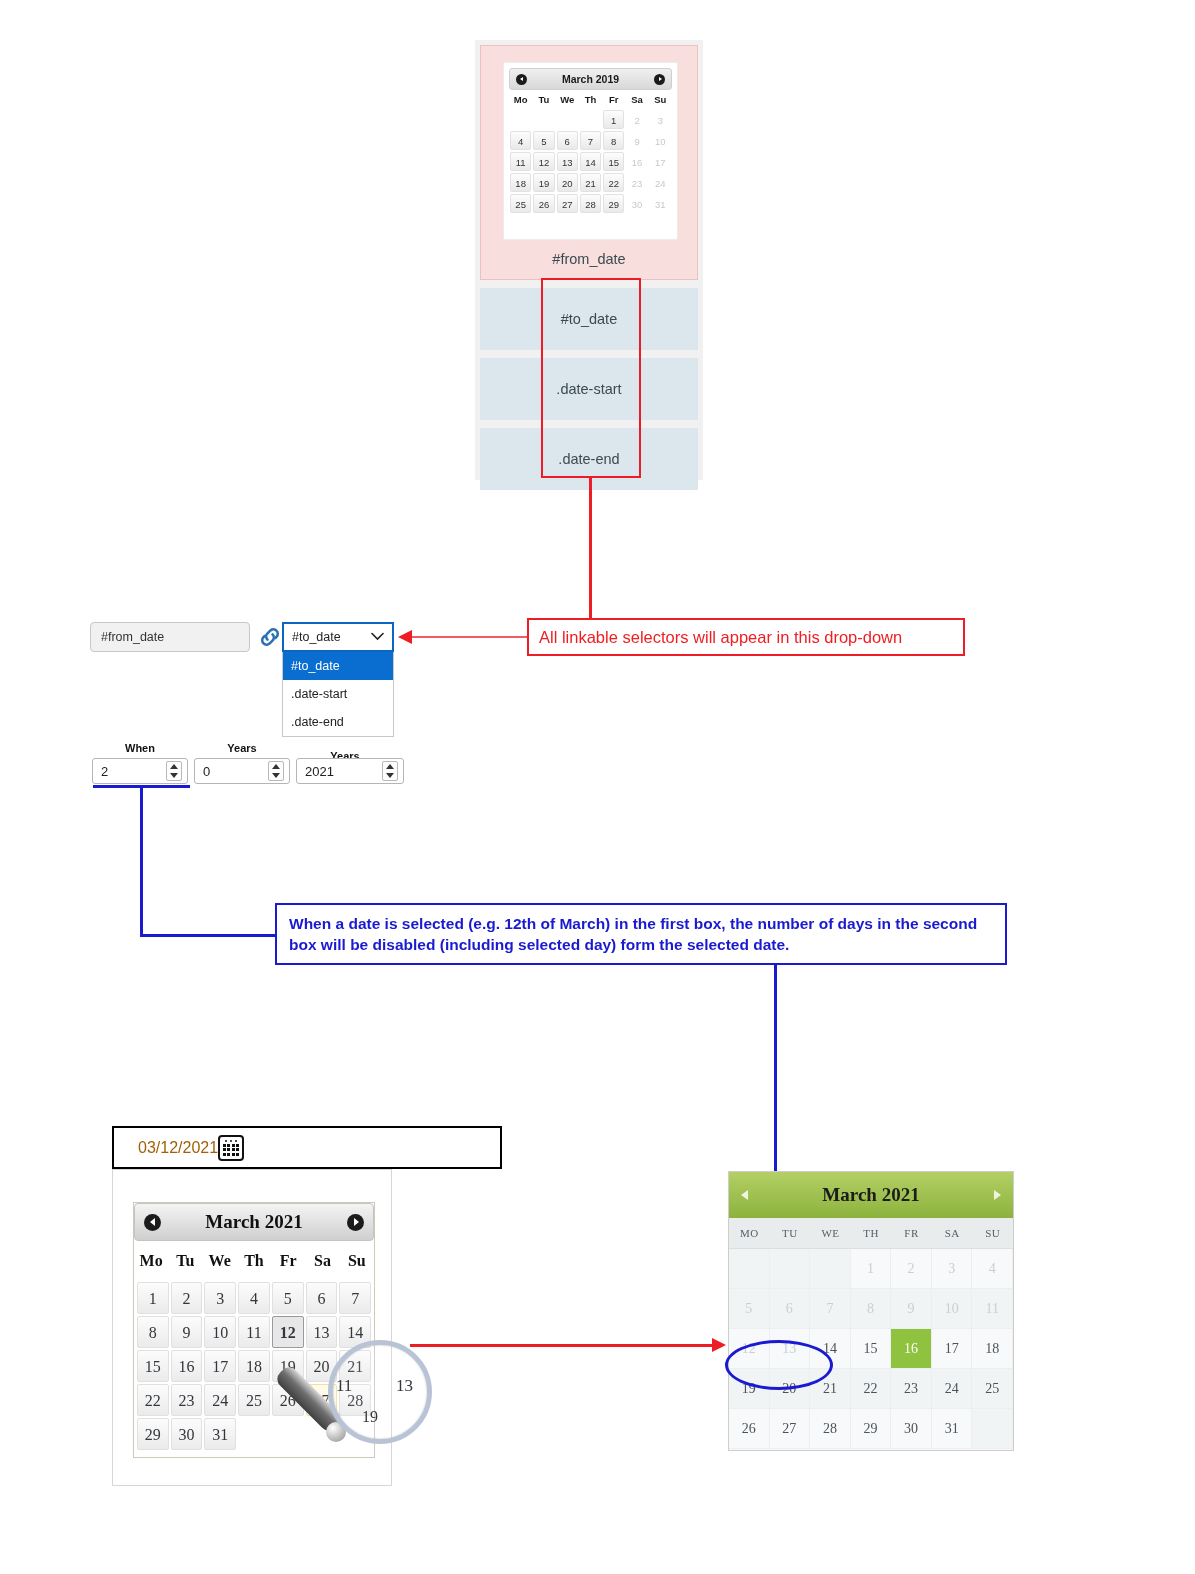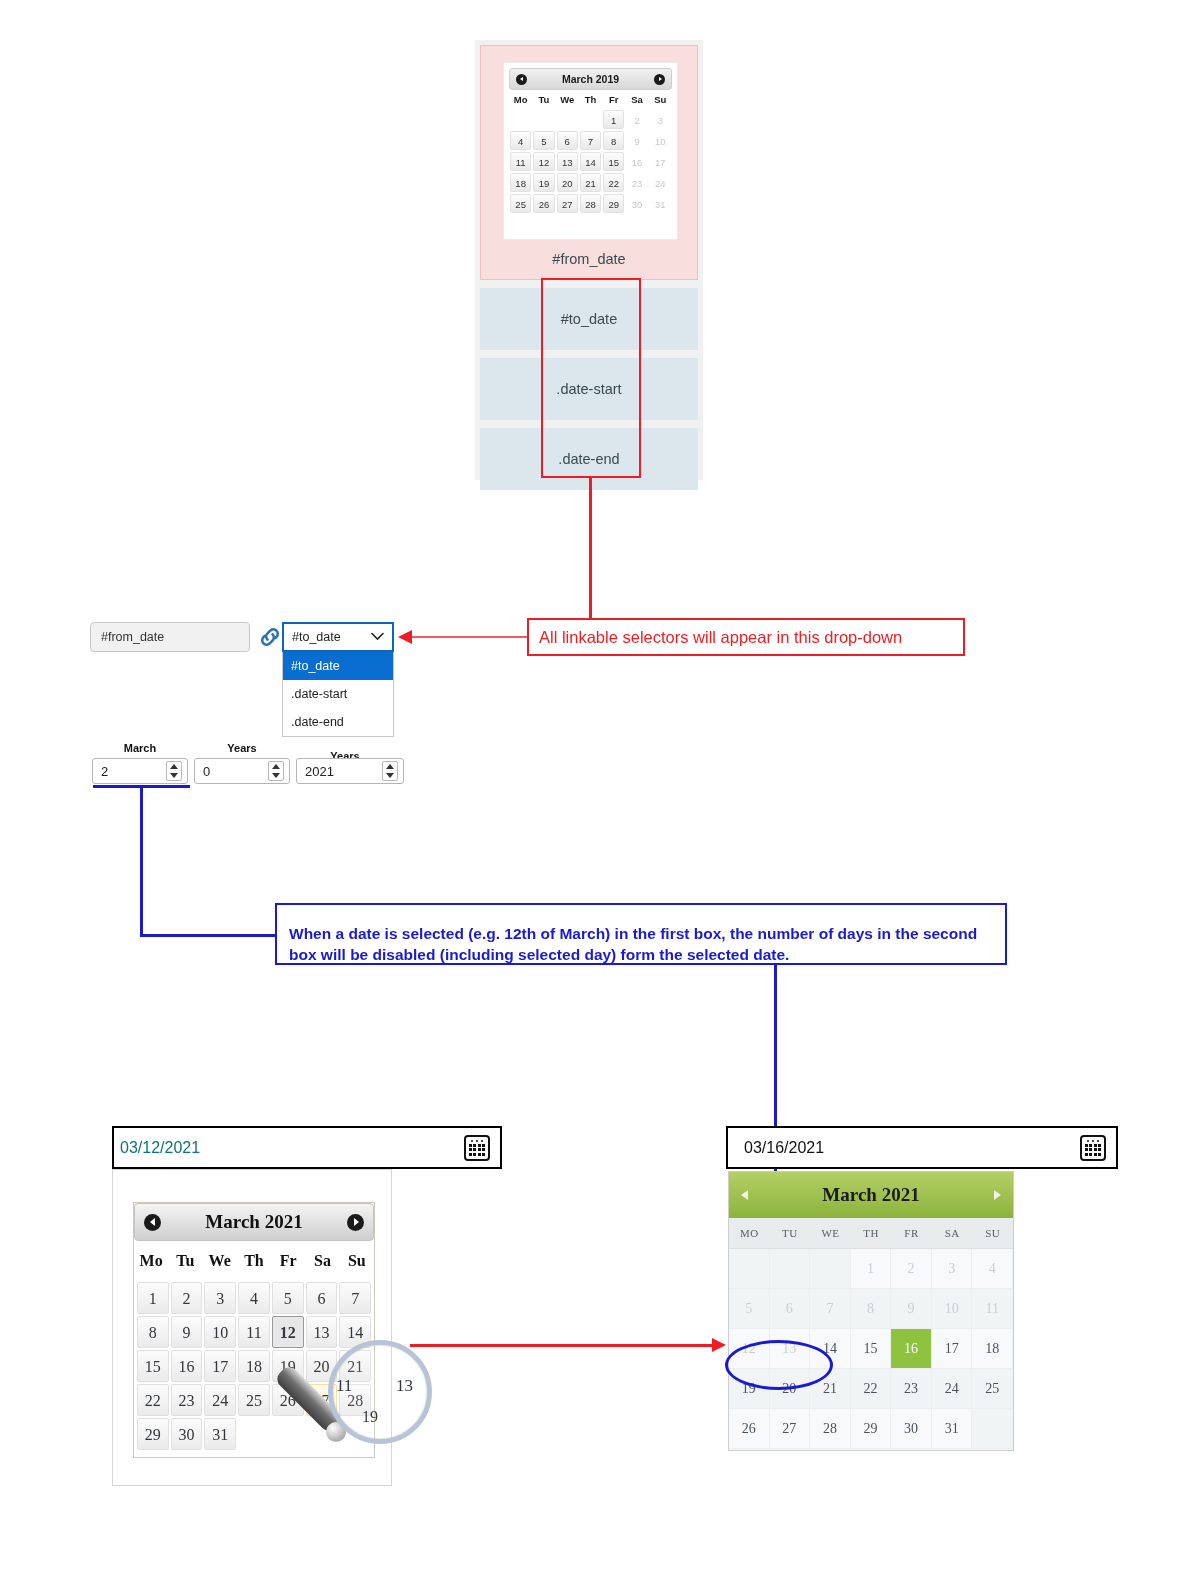"March" div.abs { text: March -> When }
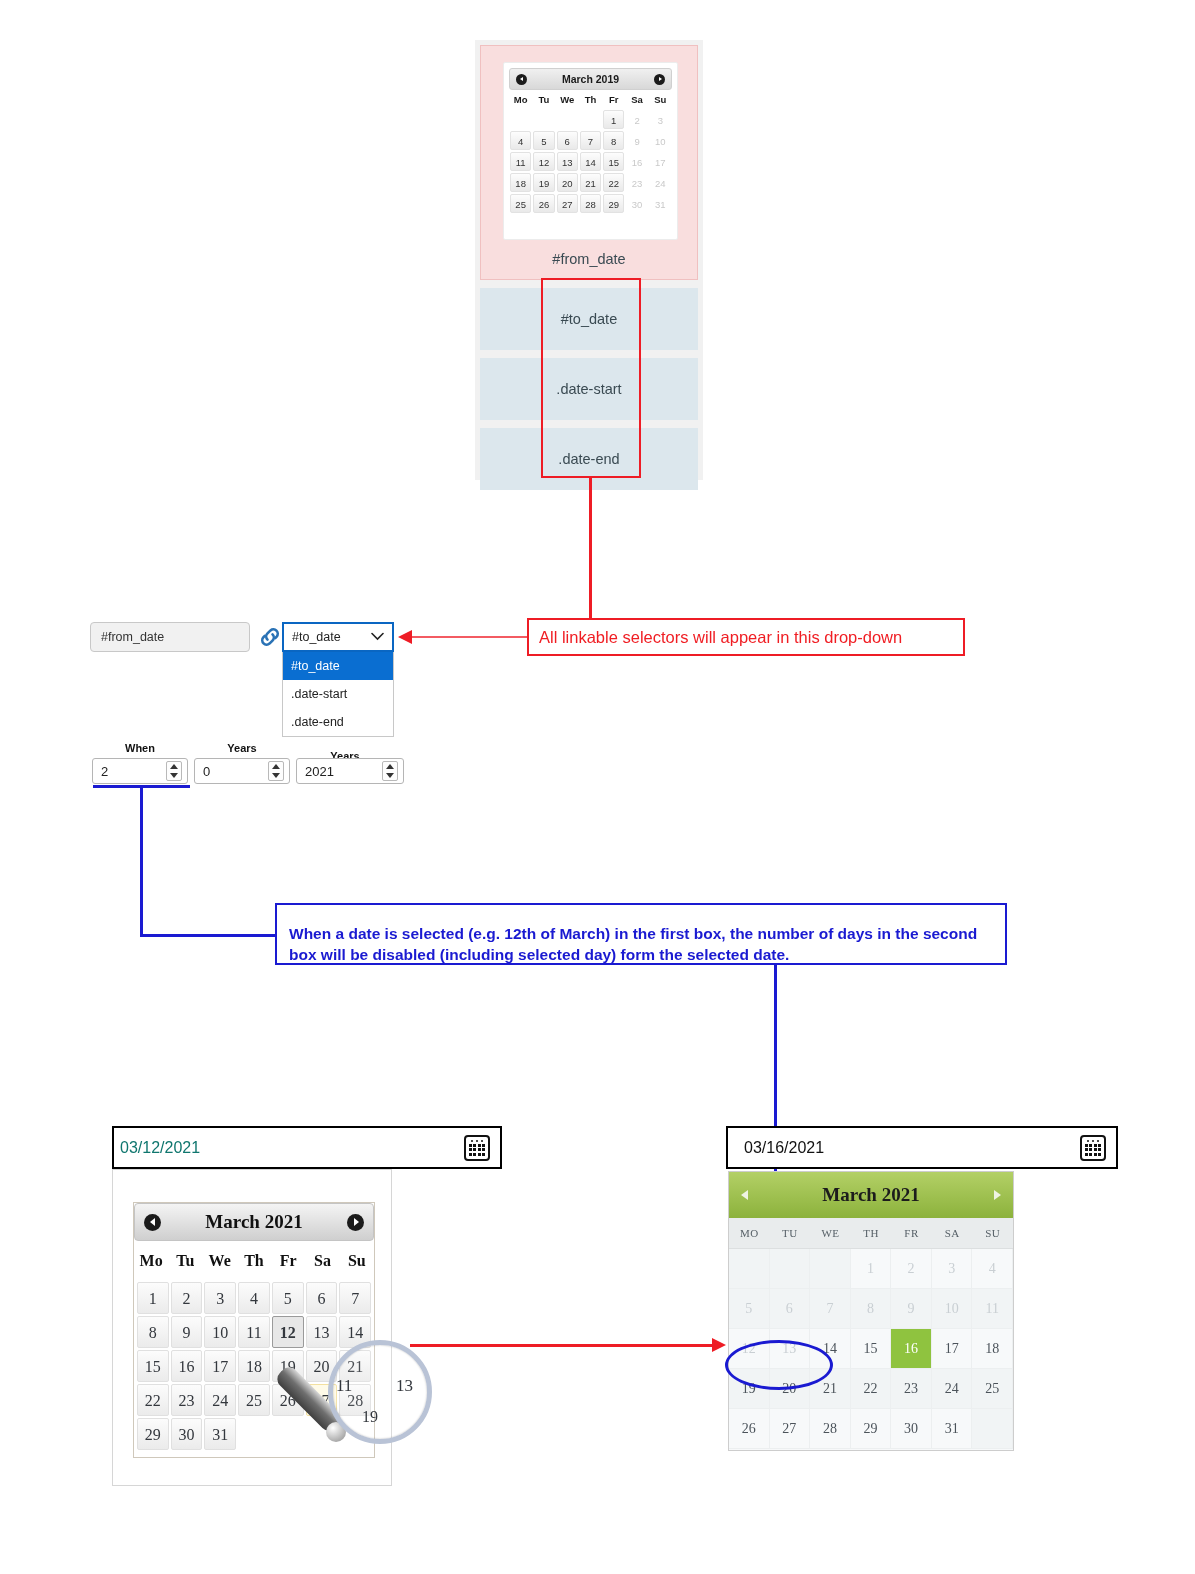"When a date is selected" #note-blue { padding: 19px 12px -> 9px 12px }
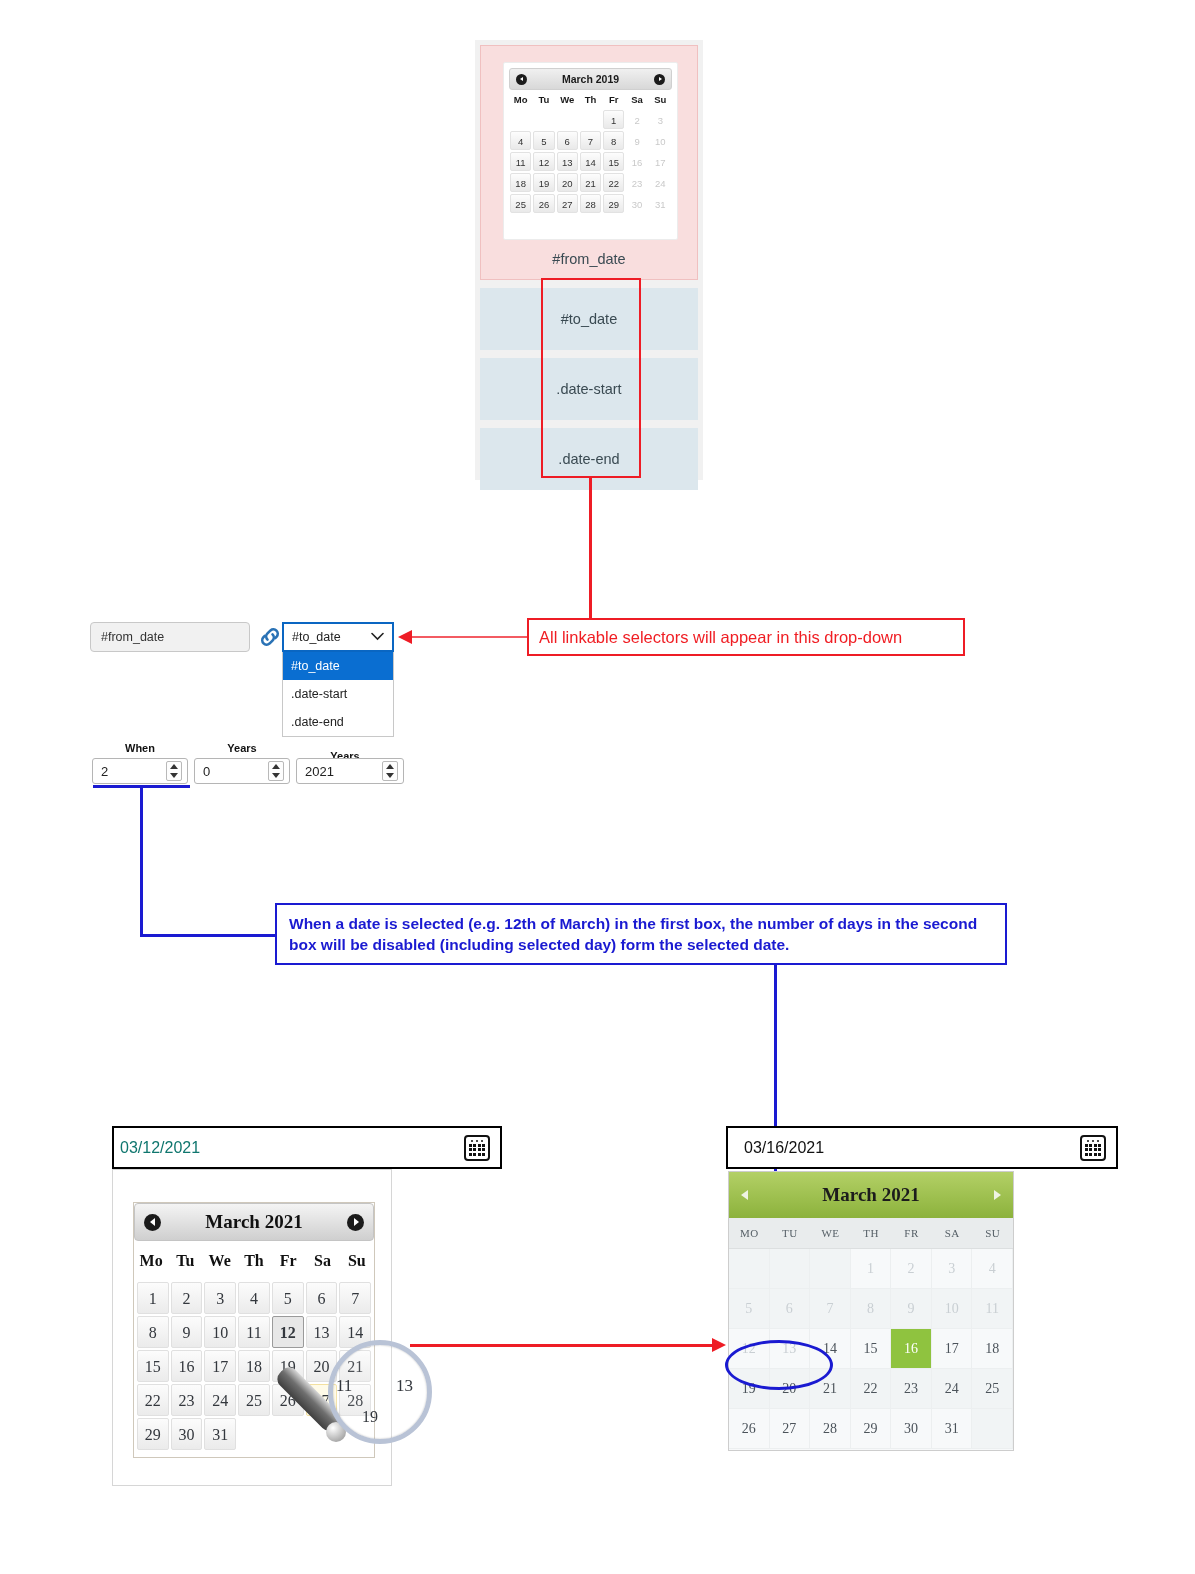"03/12/2021" #left-date-field { color: #0f766e -> #a16207; justify-content: space-between -> flex-start; padding: 0 10px 0 6px -> 0 10px 0 24px }
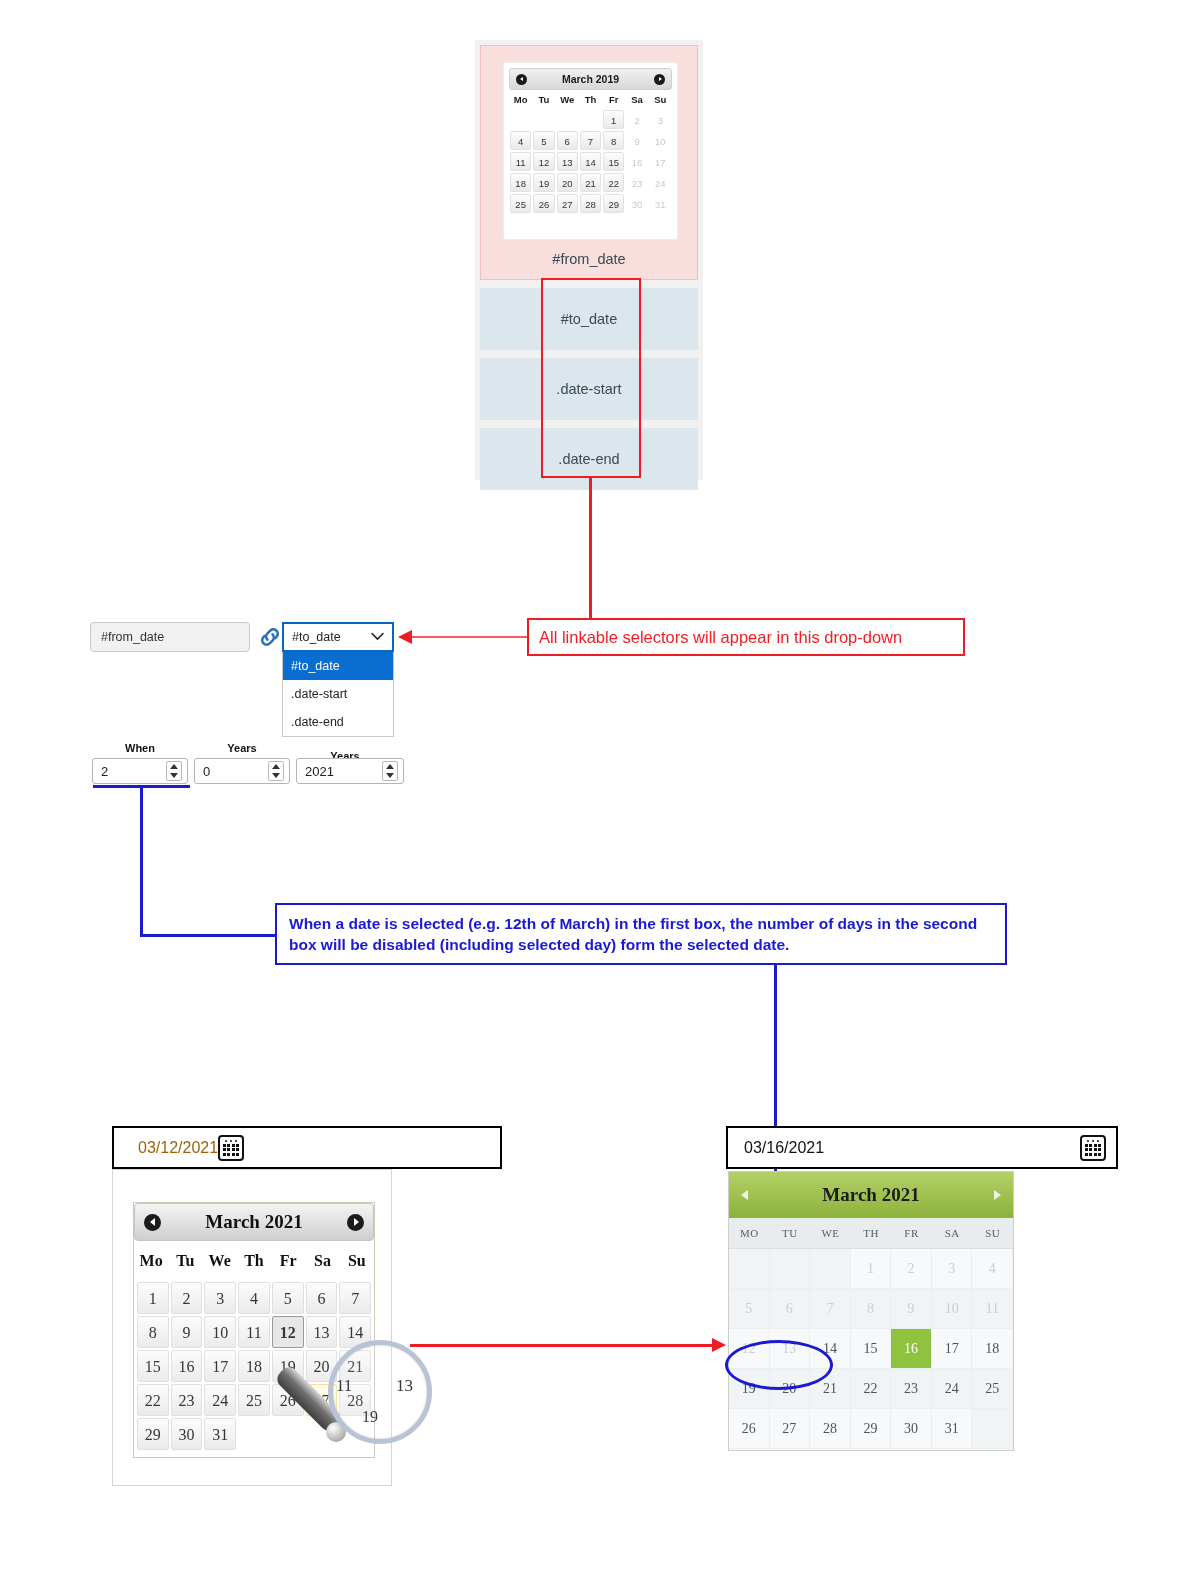"03/16/2021" div { html: <div> <span>03/16/2021</span> <span> <span> <b></b> <b></b> <b></b> </span> <span> <s></s> <s></s> <s></s> <s></s> <s></s> <s></s> <s></s> <s></s> <s></s> <s></s> <s></s> <s></s> </span> </span> </div> -> none }
